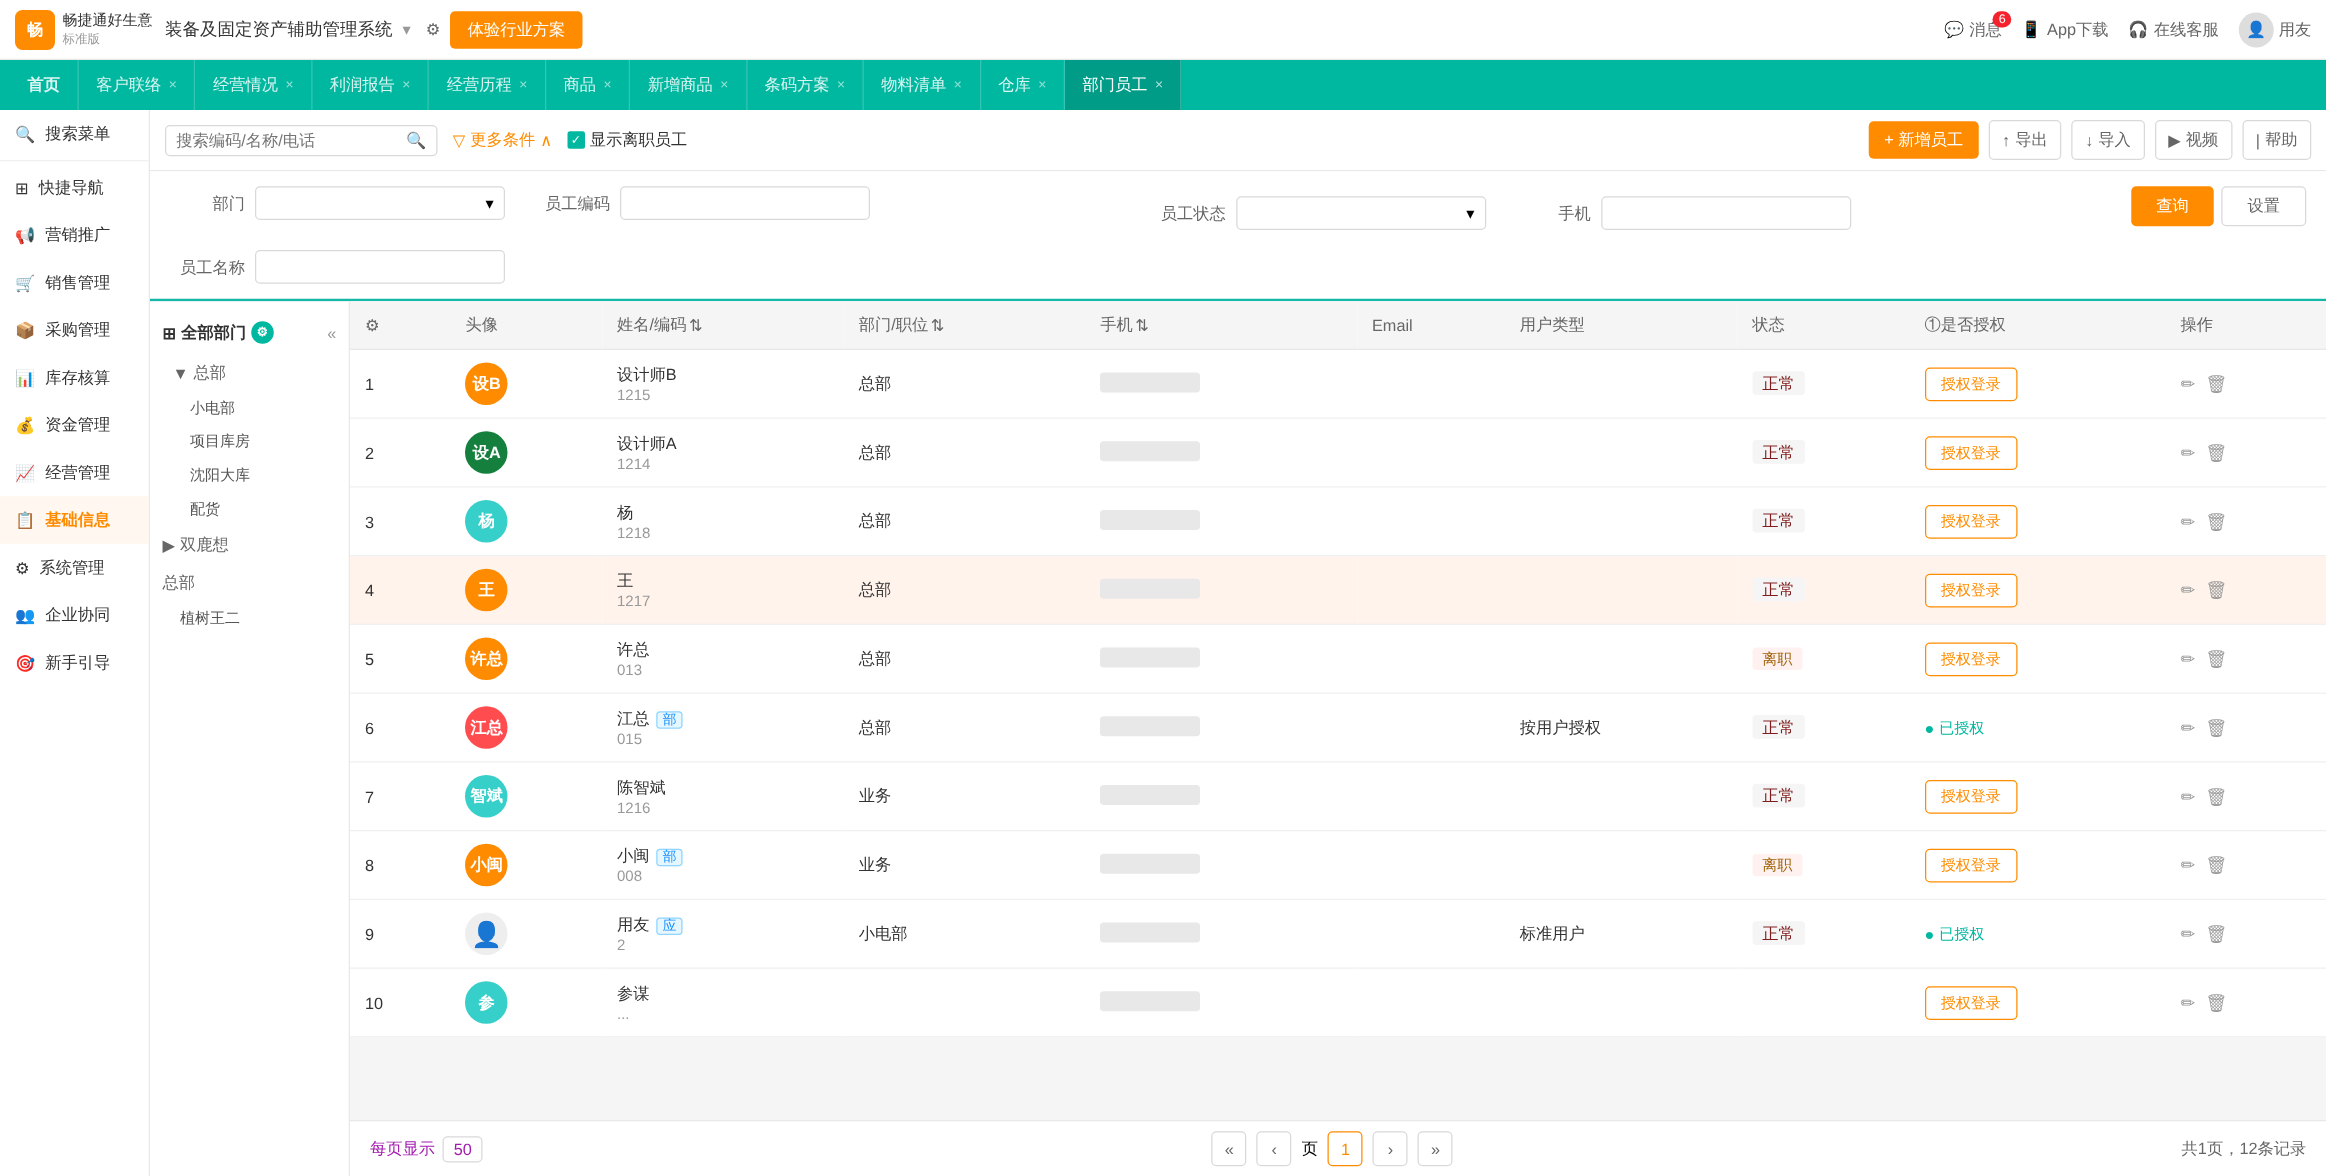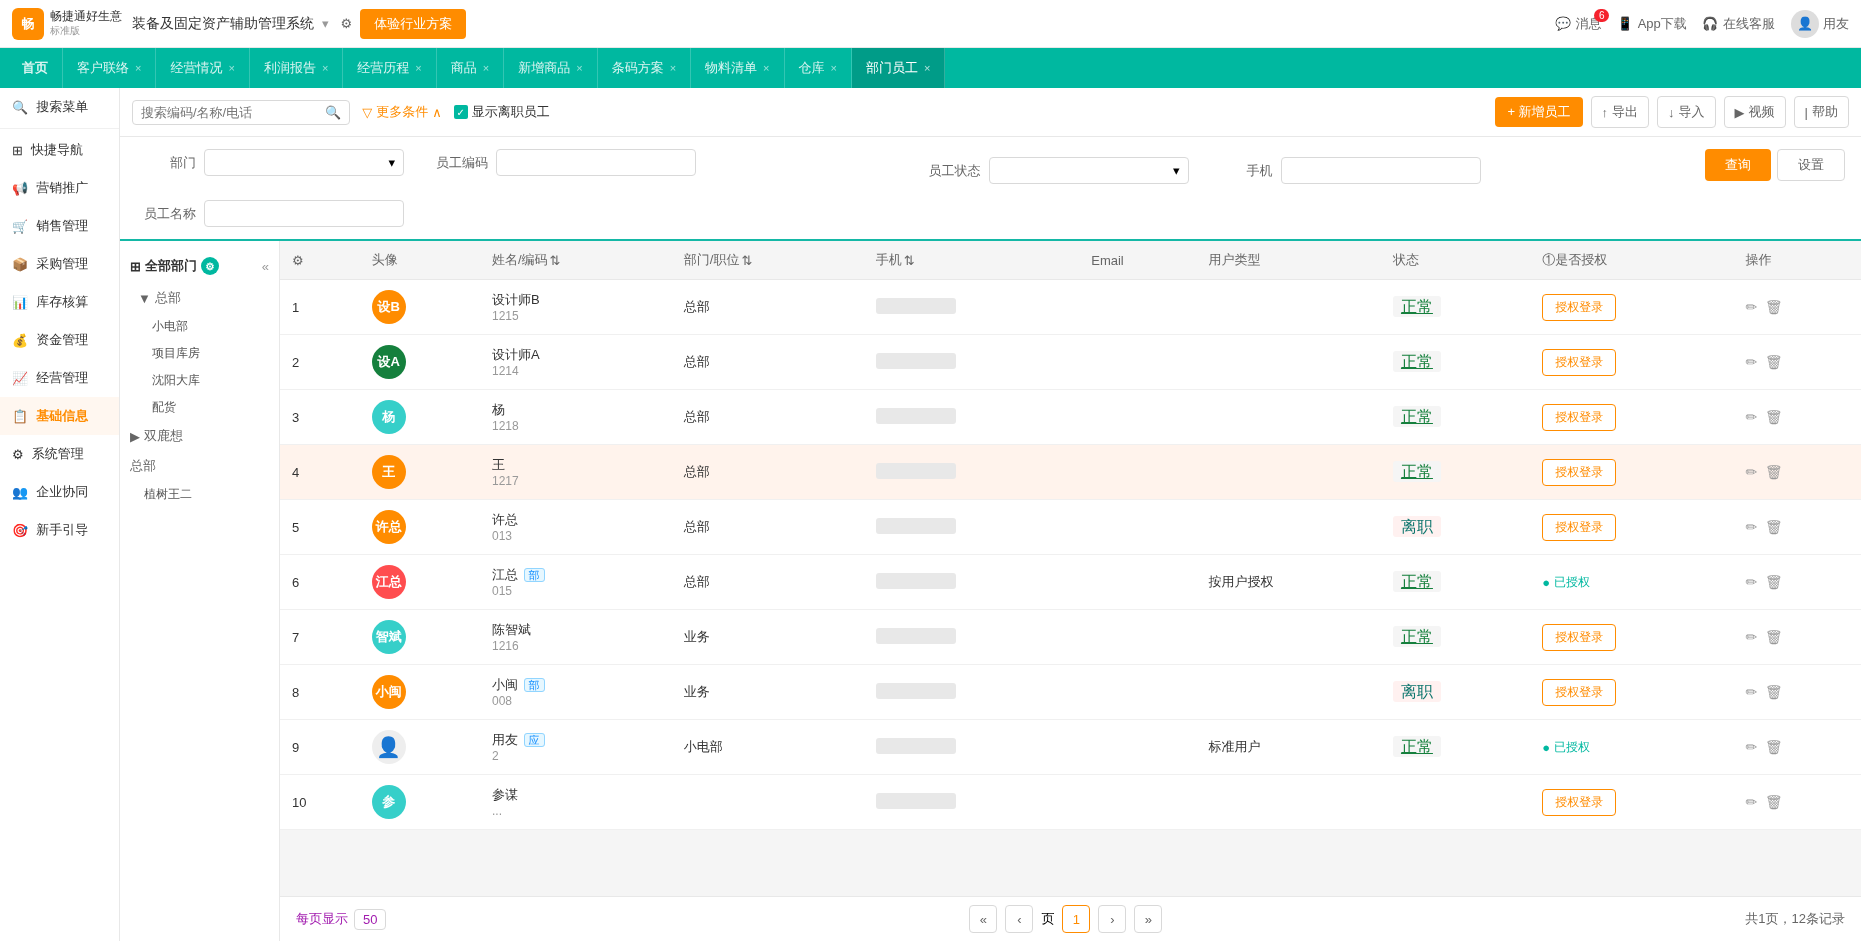"正常" .status-normal { color: #15803d -> #7f1d1d; font-size: 16px -> 13px; text-decoration: underline -> none }
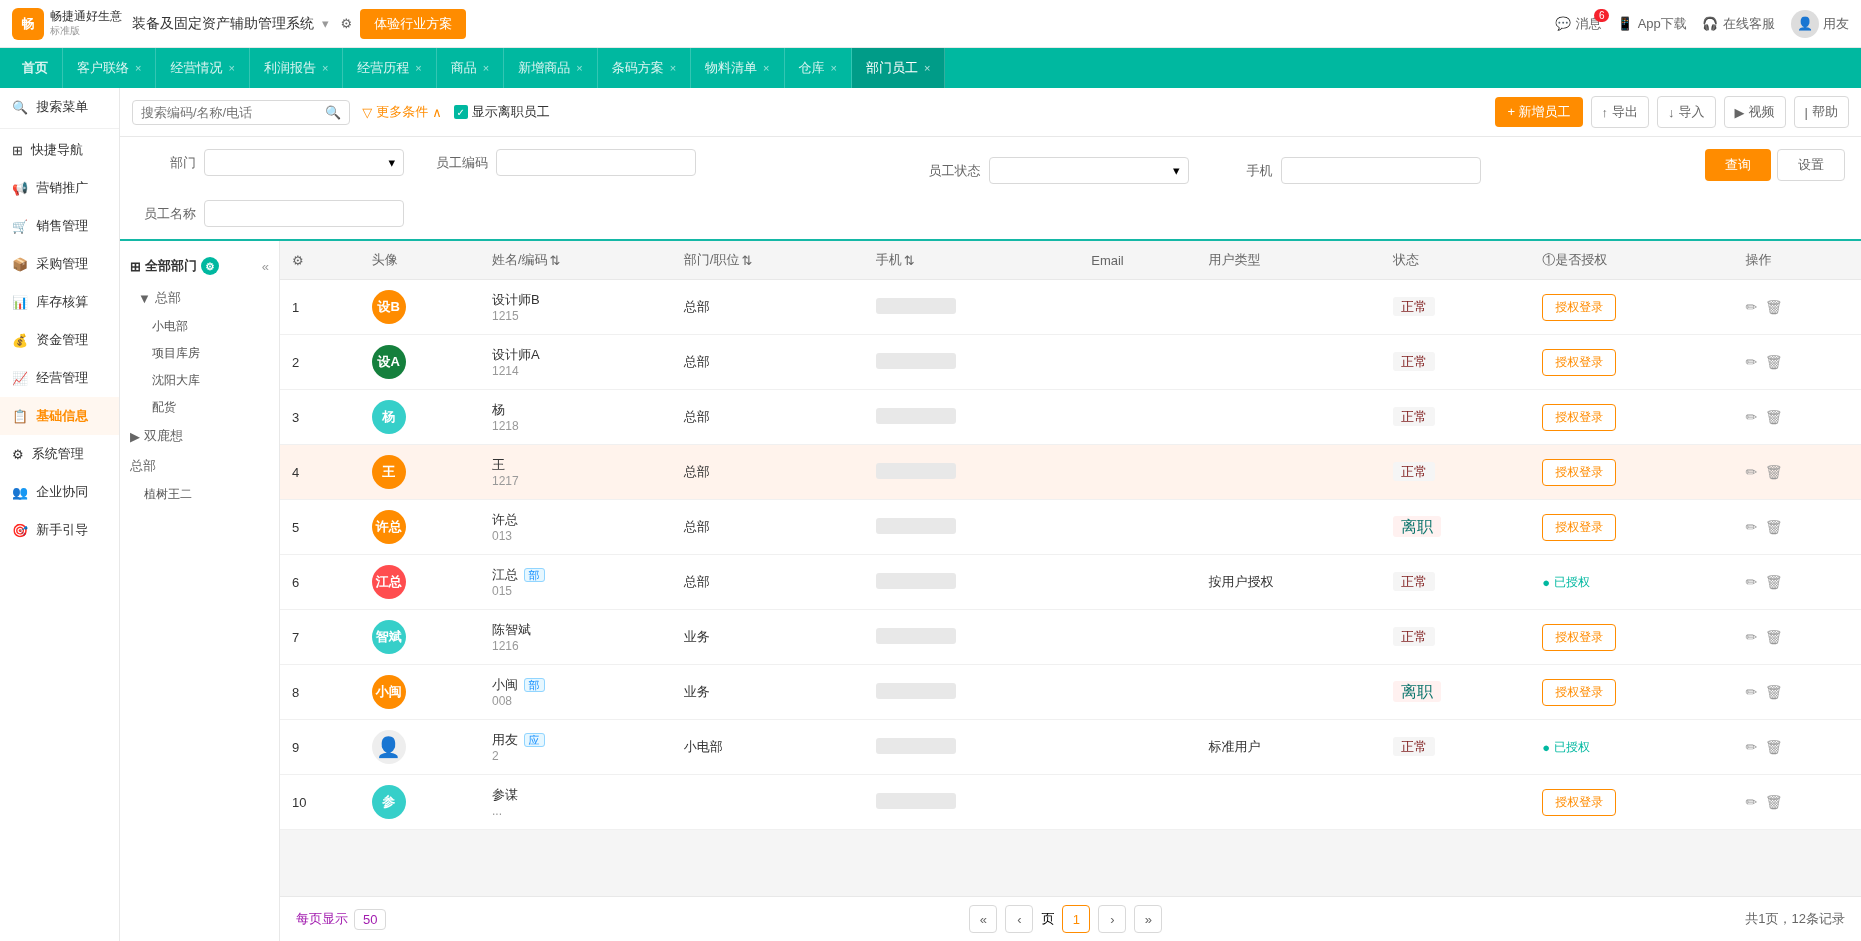"离职" .status-resigned { color: #0f766e -> #a16207; font-size: 16px -> 12px }
